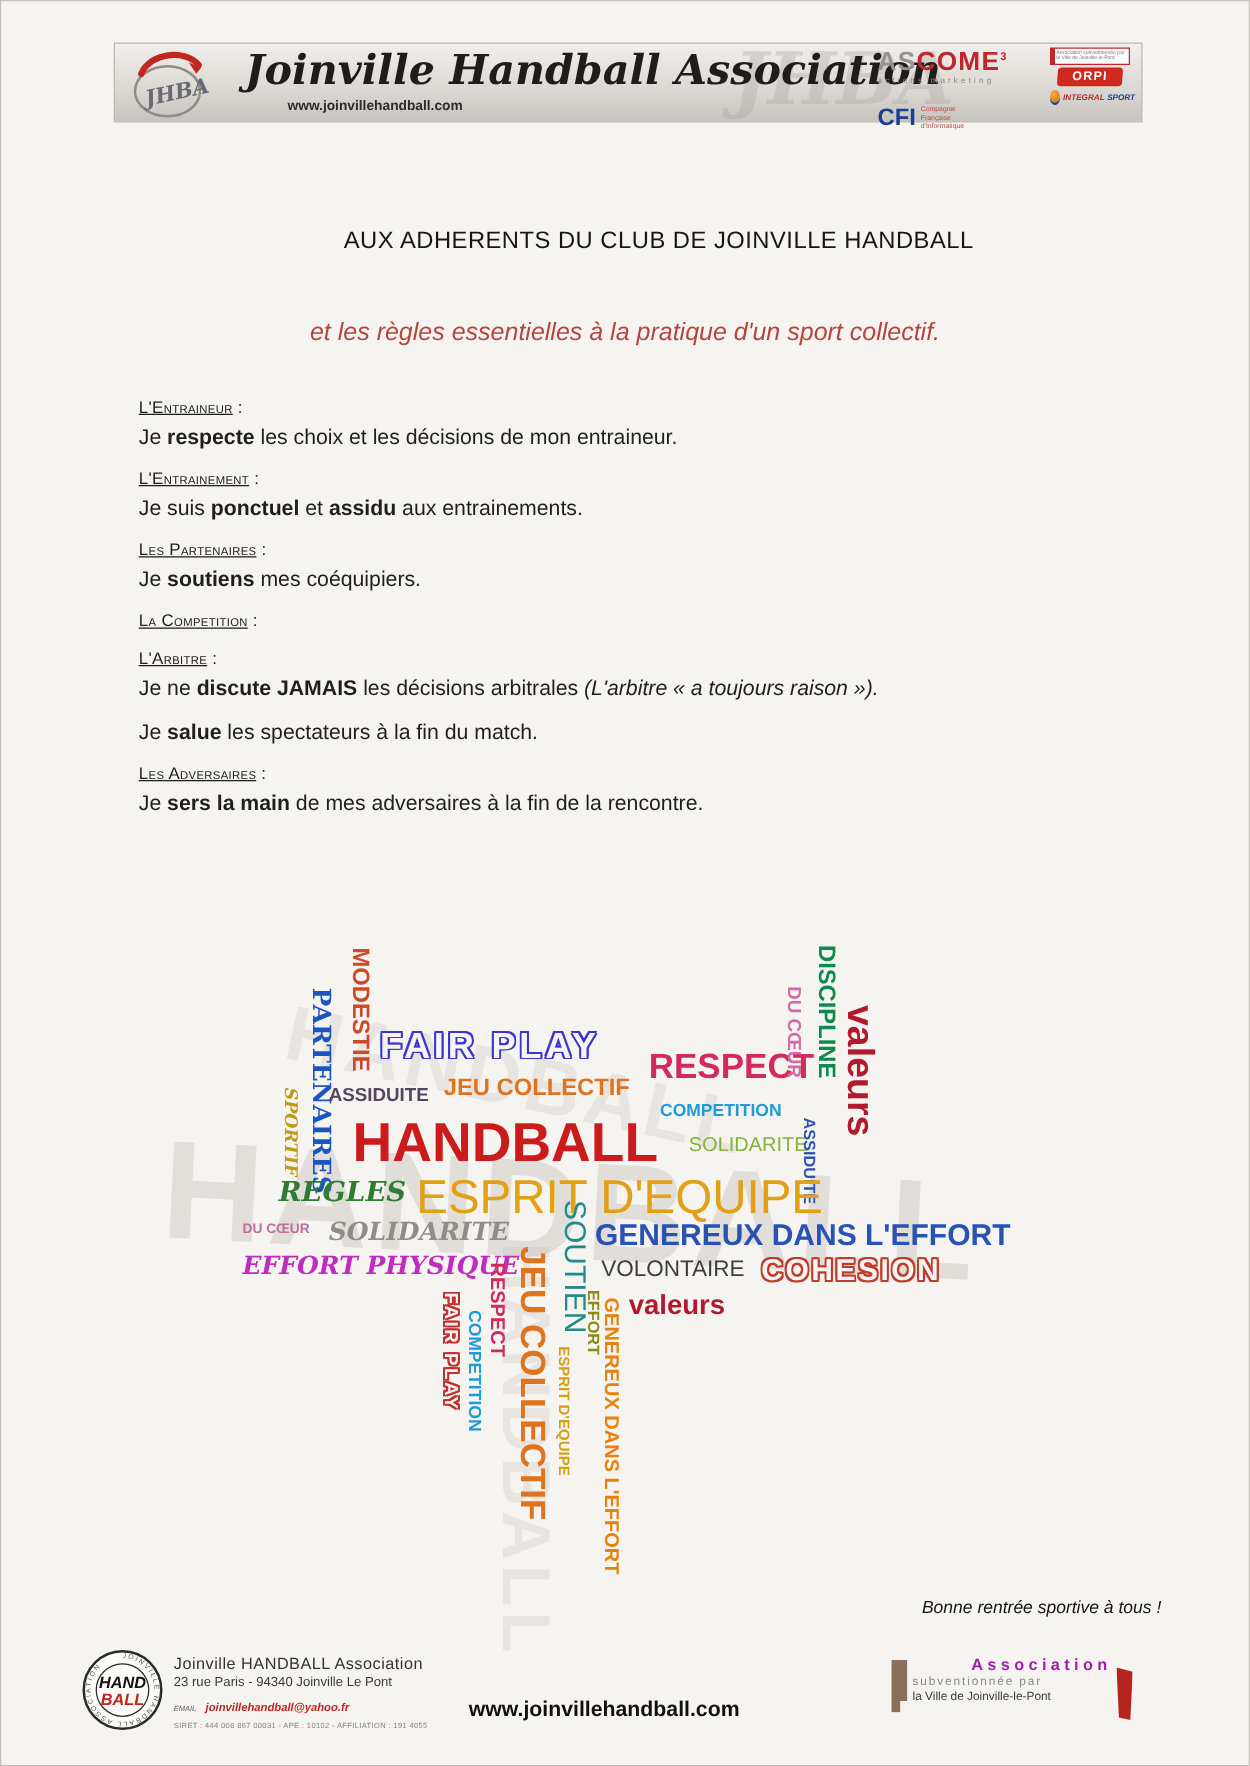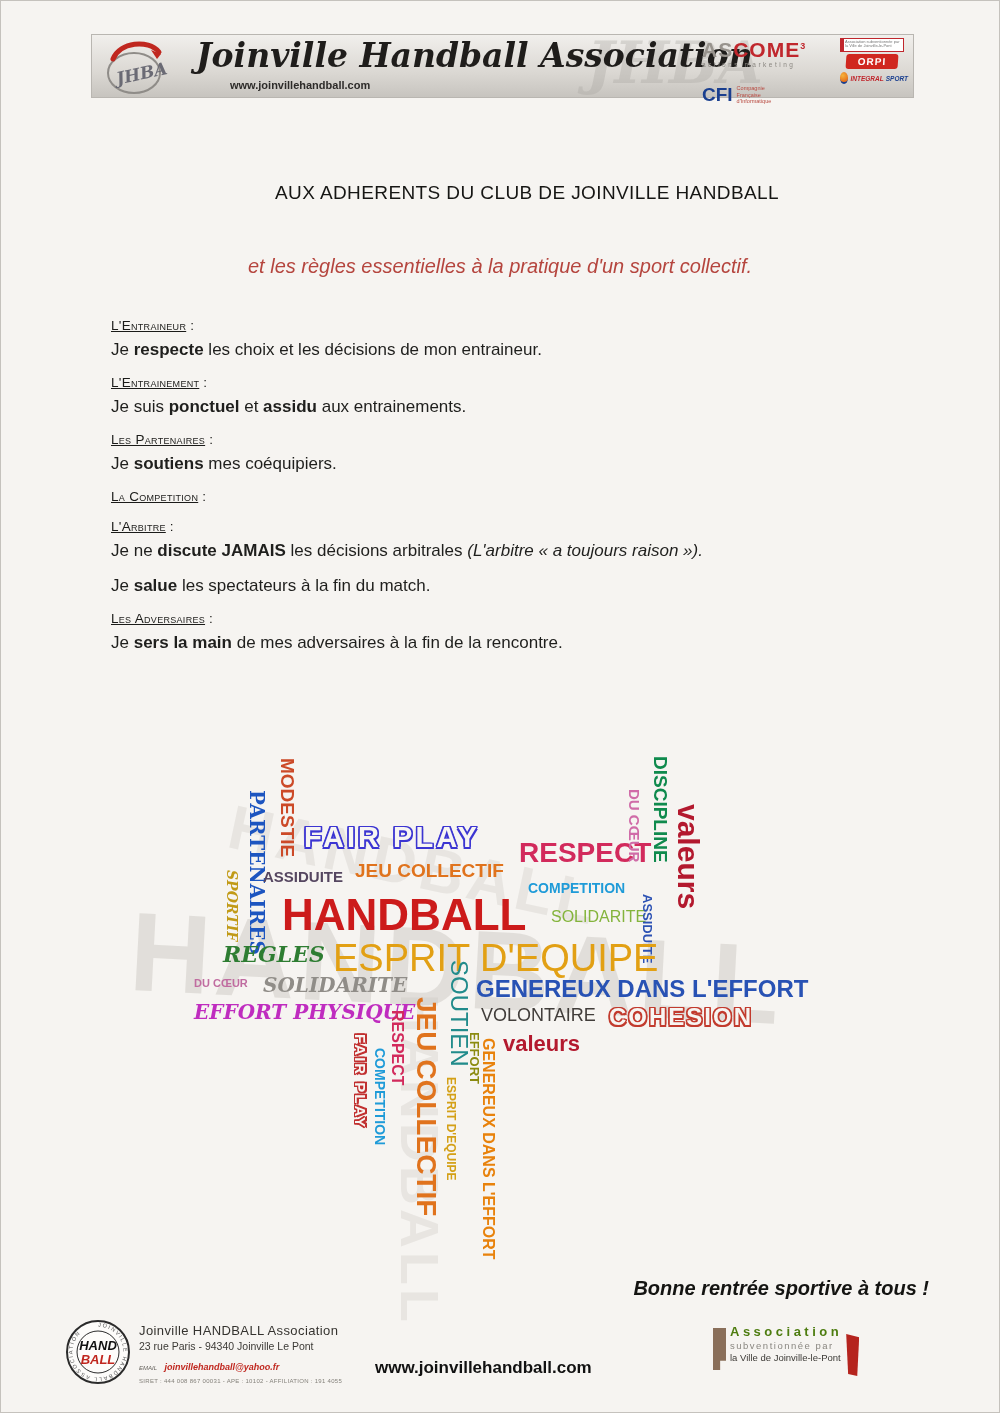"Bonne rentrée sportive à tous" .closing { font-size: 20px -> 14px; font-weight: bold -> normal }
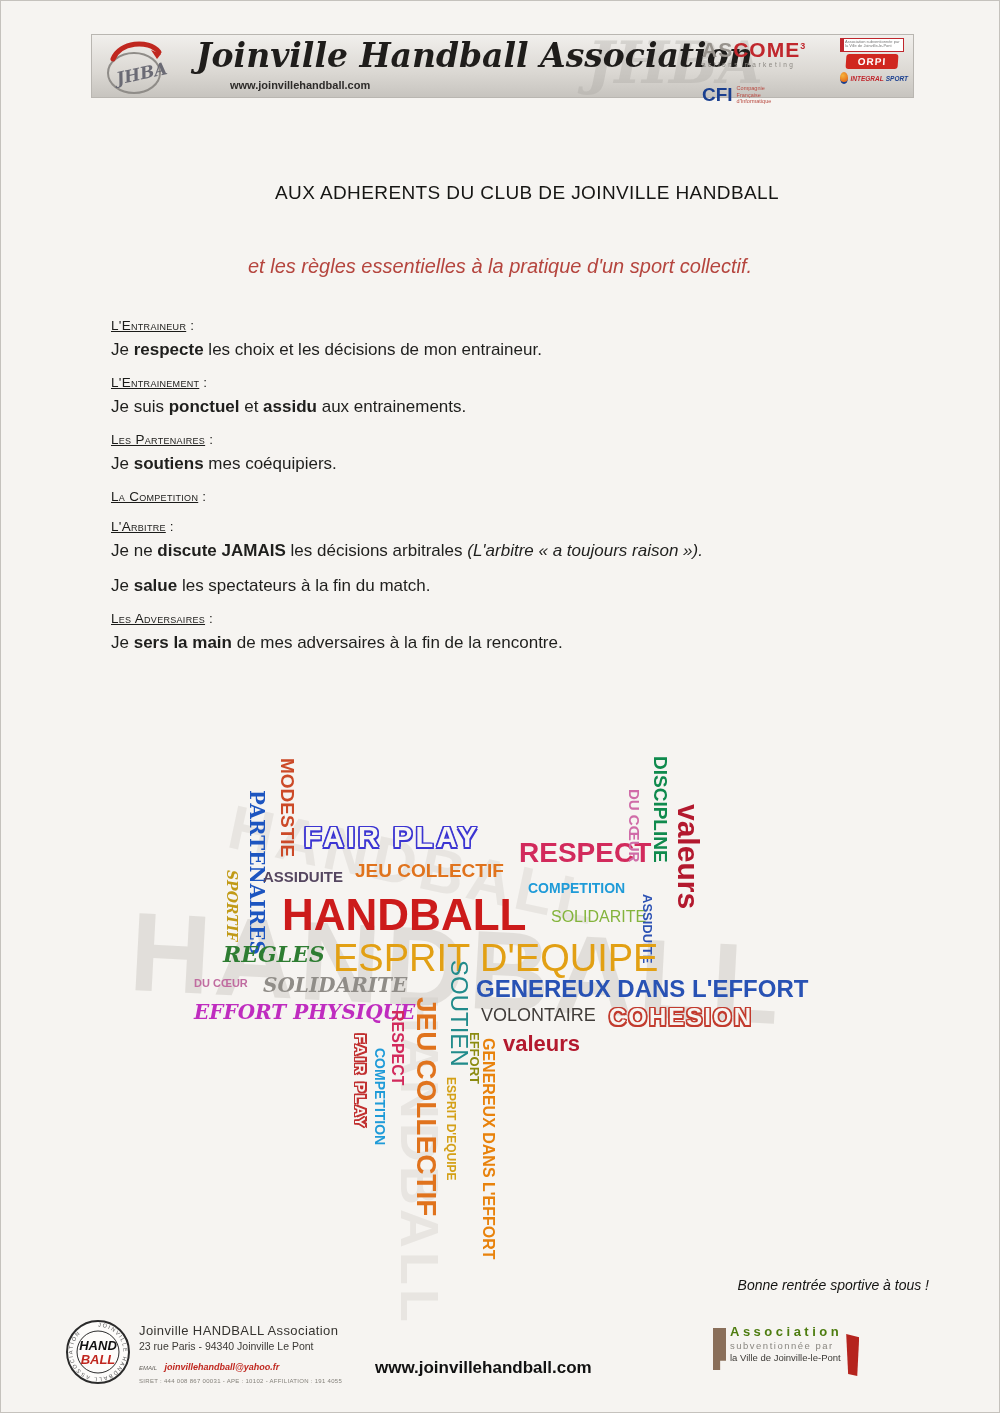"Association" .assoc-l1 { color: #4d7c0f -> #a21caf; margin-left: none -> 47px }
